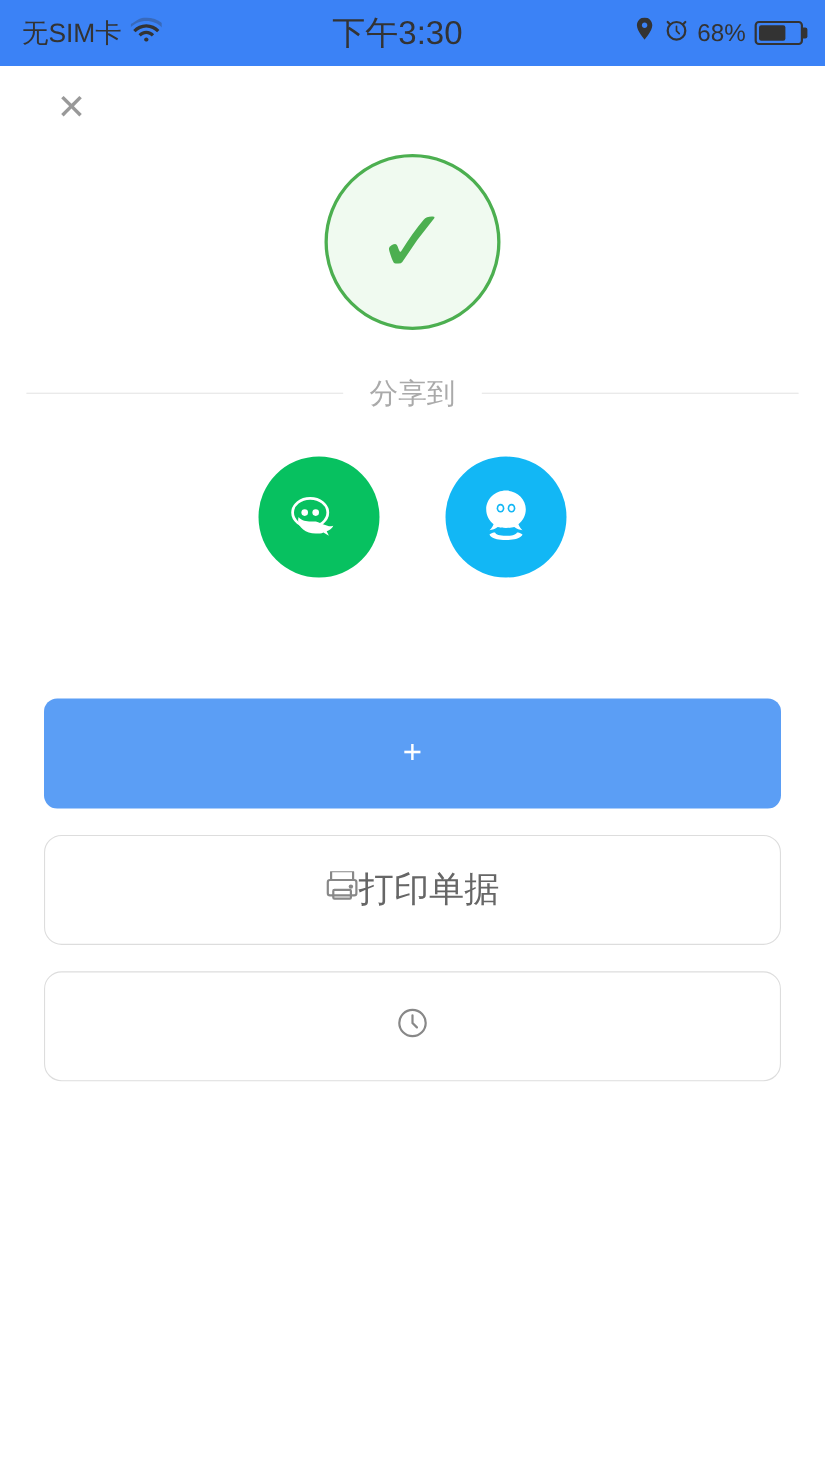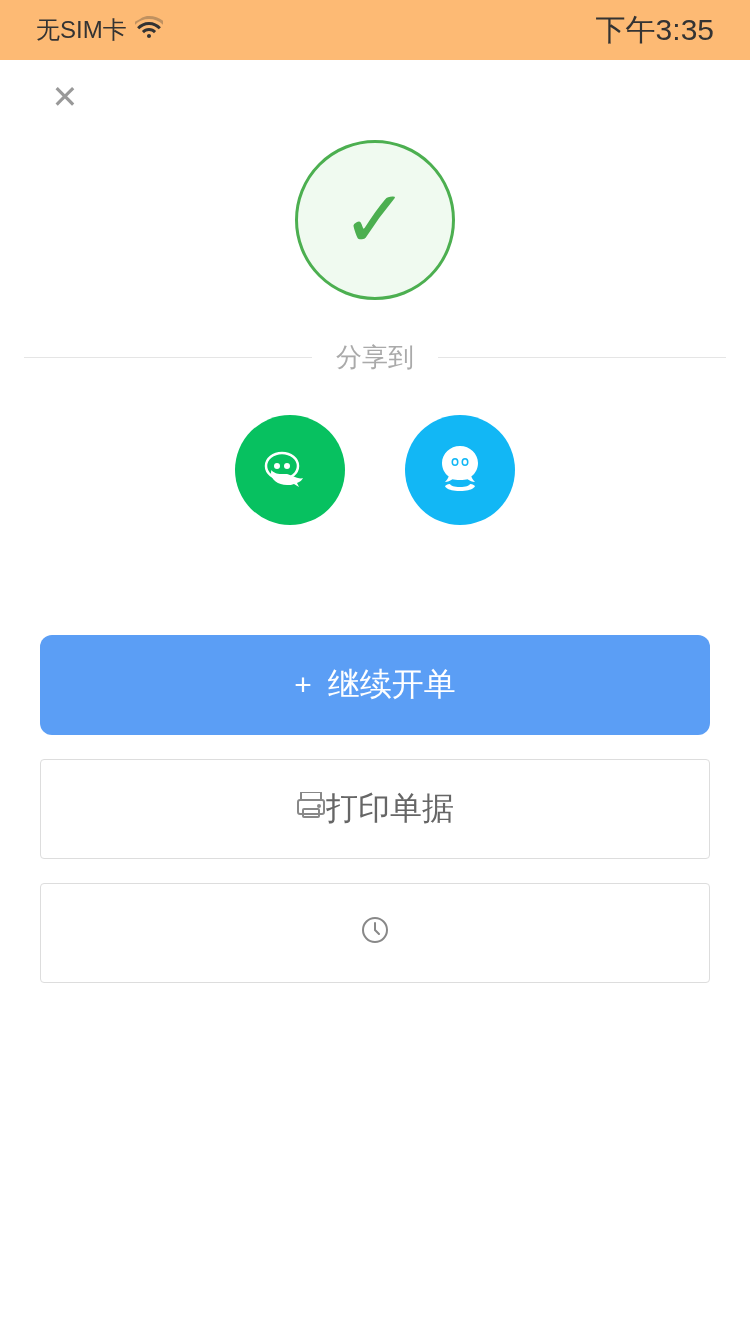"无SIM卡" .status-bar { background: #fdba74 -> #3b82f6; padding: 0 36px -> 0 20px }
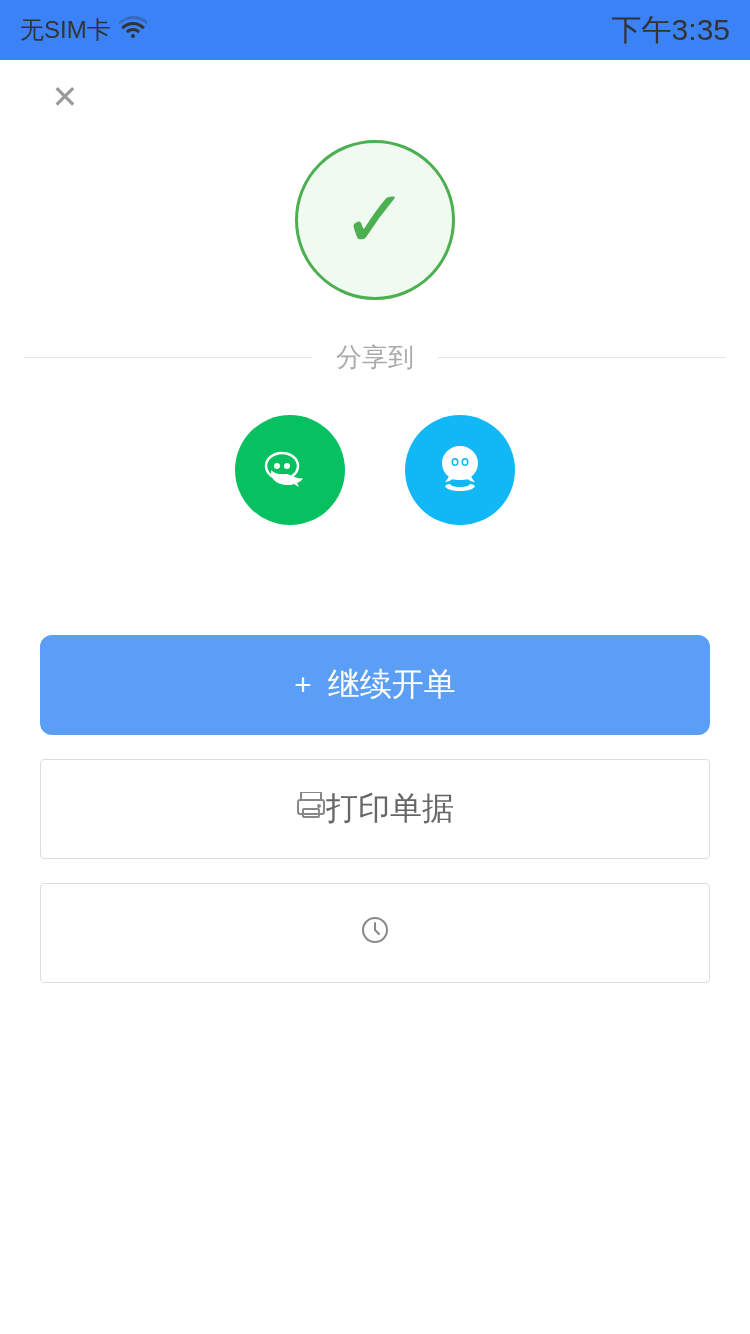"下午3:35" div.status-center { text: 3:35 -> 3:30 }
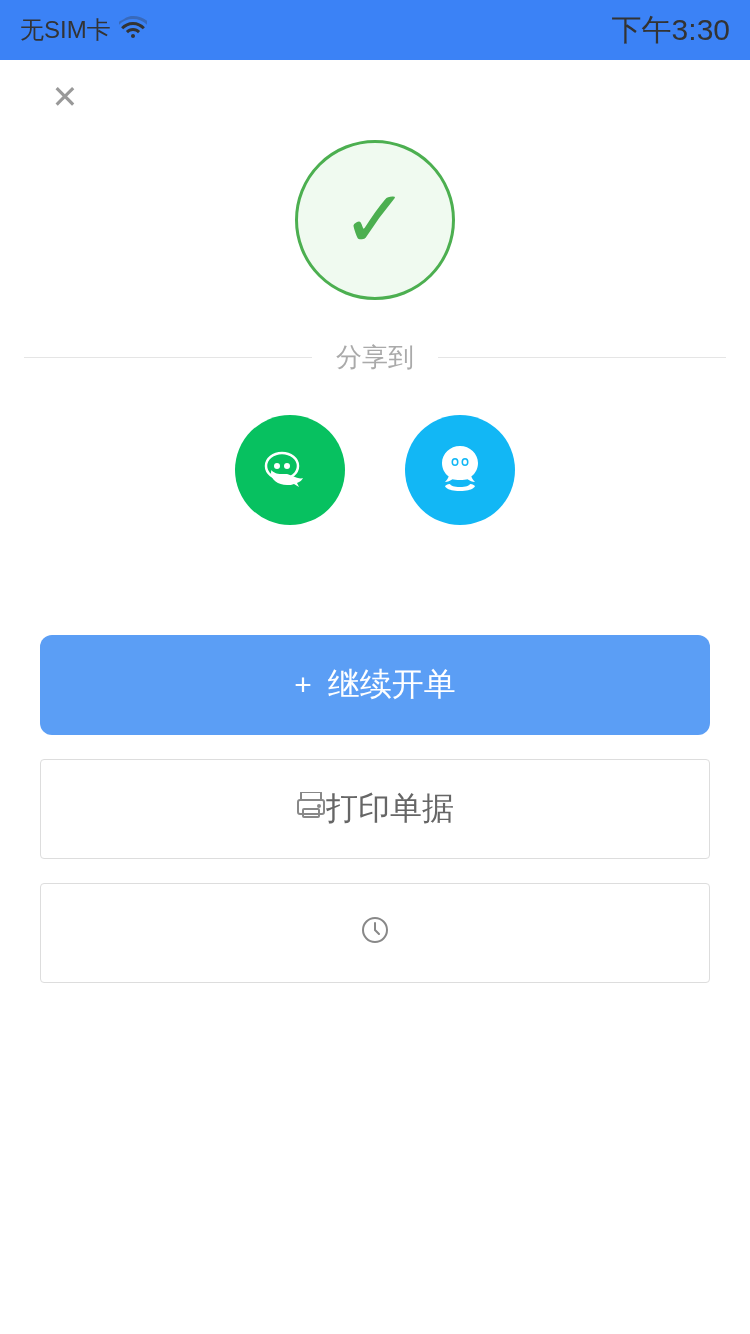"68%" div.status-right { html: none -> <div> <span> <svg> <path></path> </svg> </span> <span> <svg> <circle></circle> <path></path> <path></path> </svg> </span> <span>68%</span> <div> <div> <div></div> </div> </div> </div> }
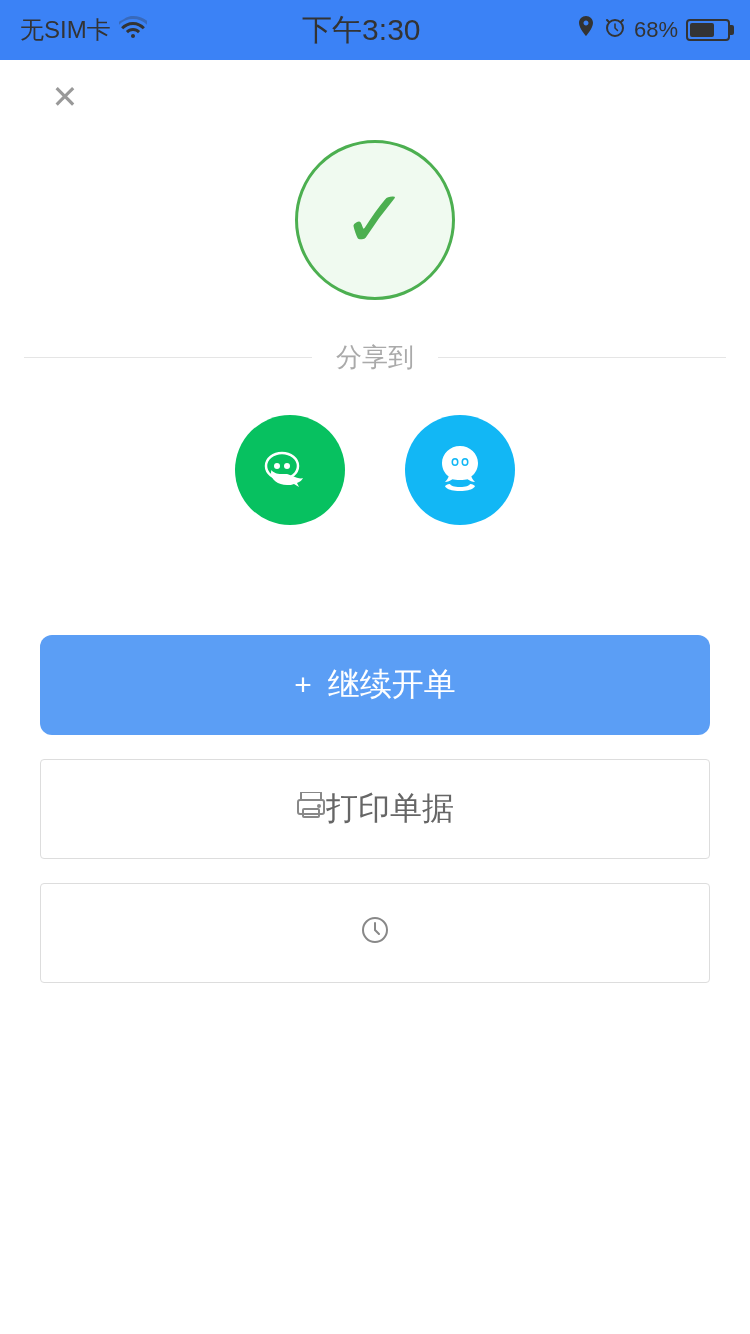"继续开单" span.btn-primary-text { html: <span>继续开单</span> -> none }
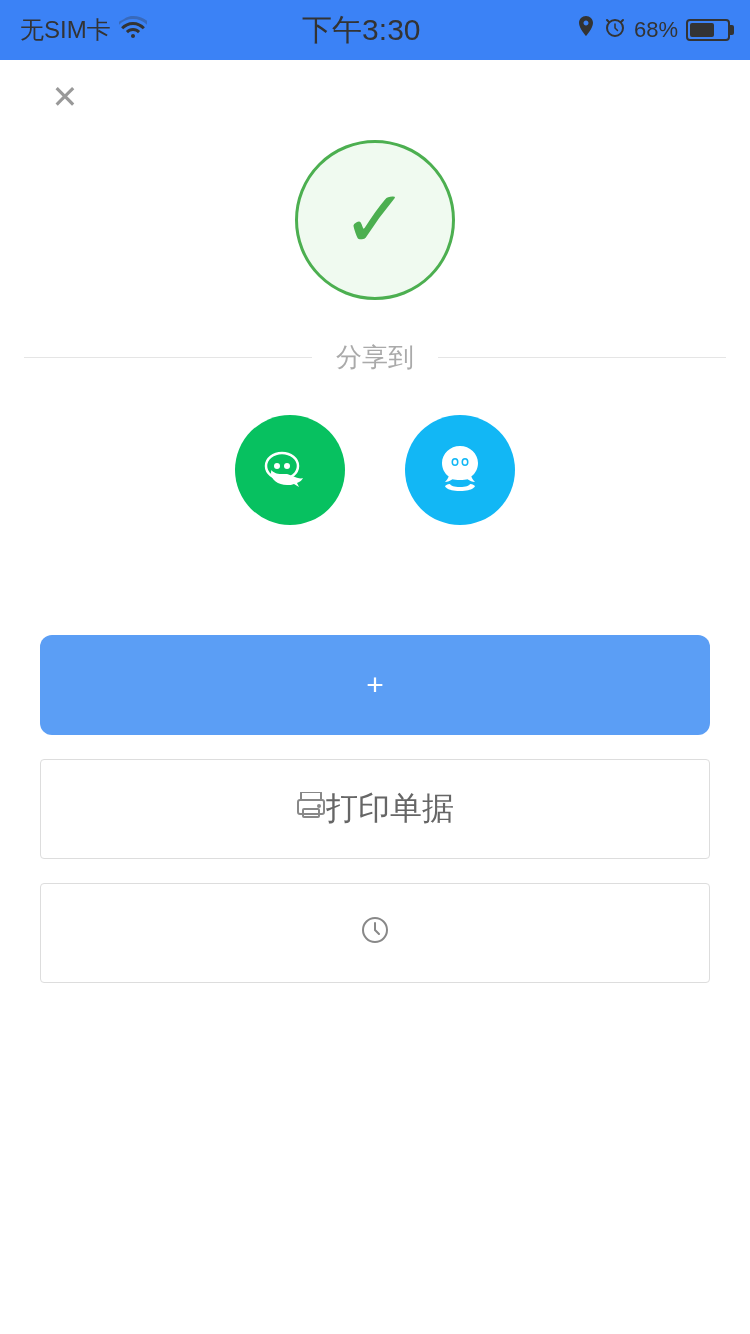"打印单据" .btn-secondary { border-radius: 4px -> 16px }
